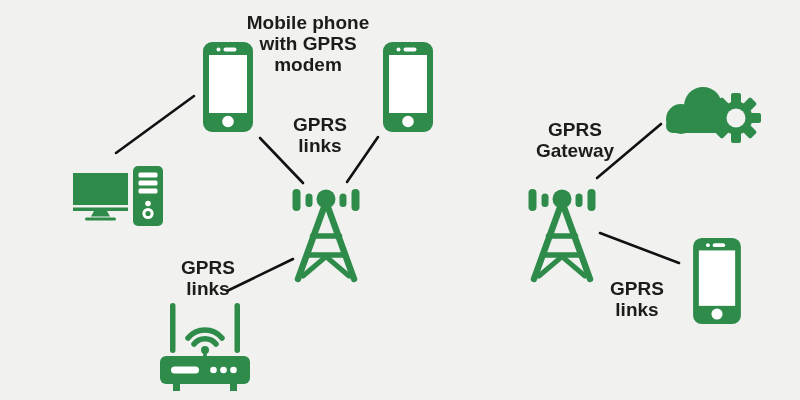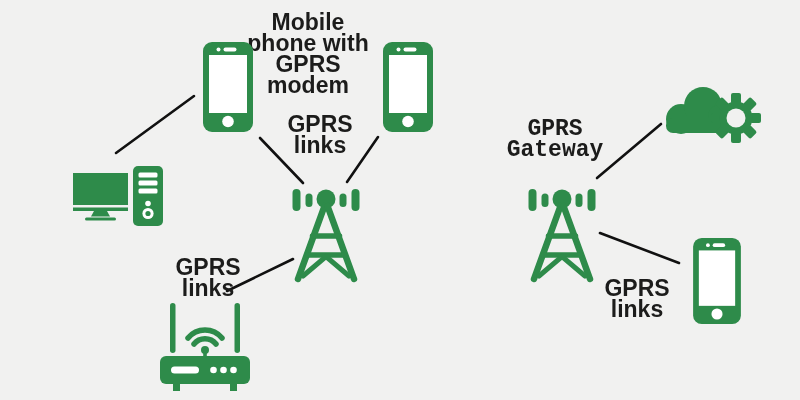"Mobile phone with GPRS modem" .label { font-size: 23px -> 19px }
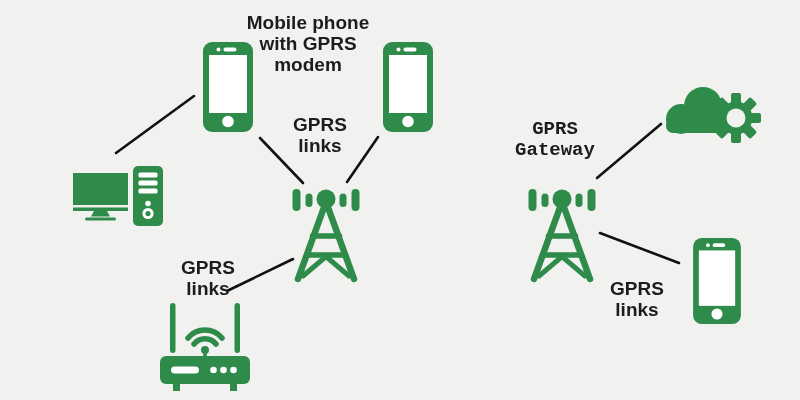"GPRS Gateway" div.label { font-family: Liberation Mono, monospace -> none; left: 490px -> 510px }
